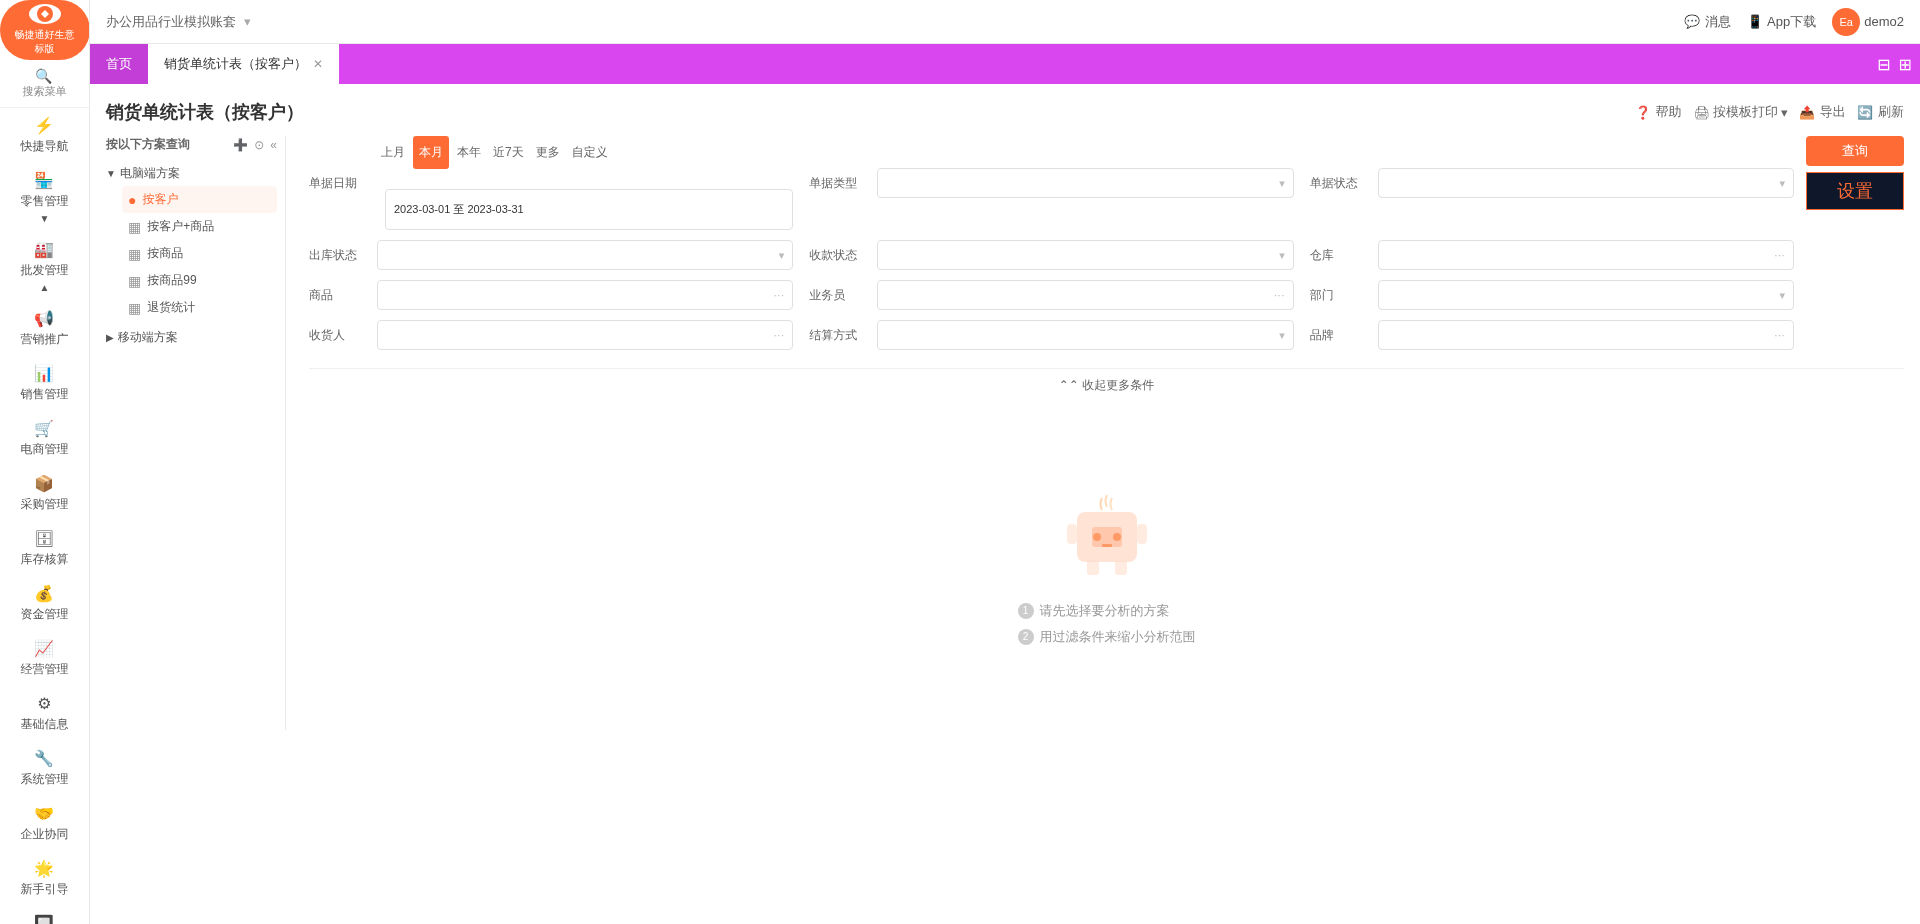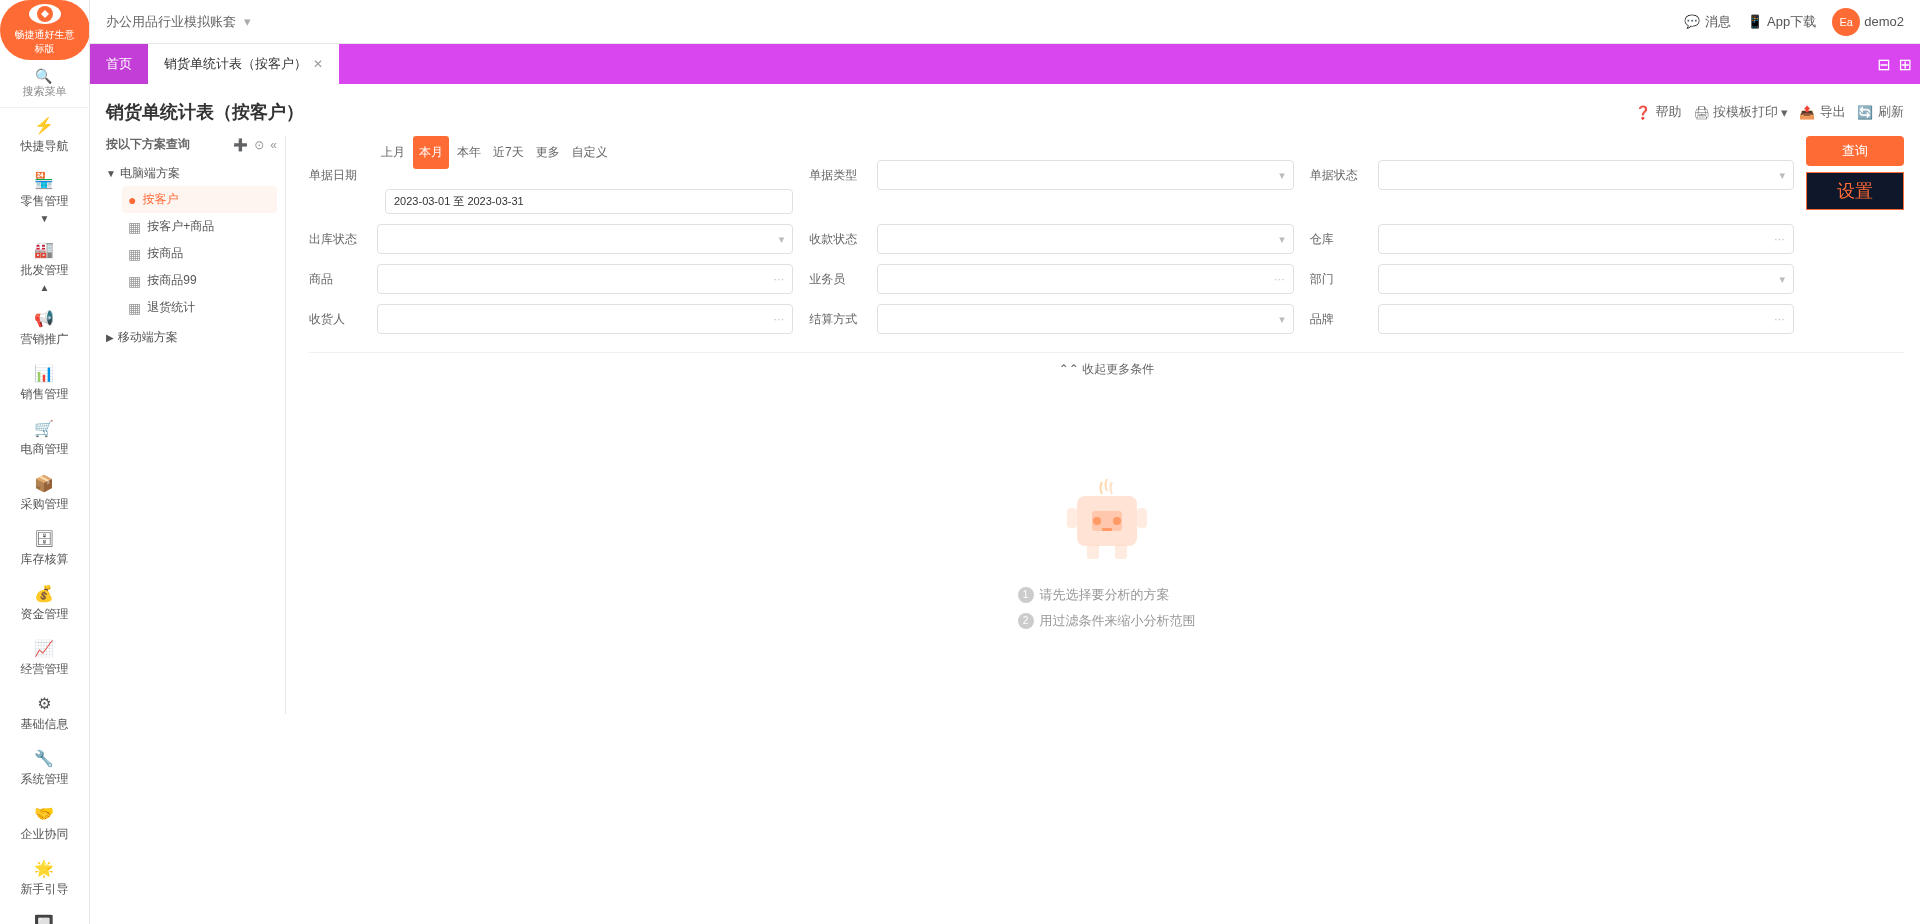"2023-03-01 至 2023-03-31" .date-range-input { padding: 4px 8px -> 12px 8px }
